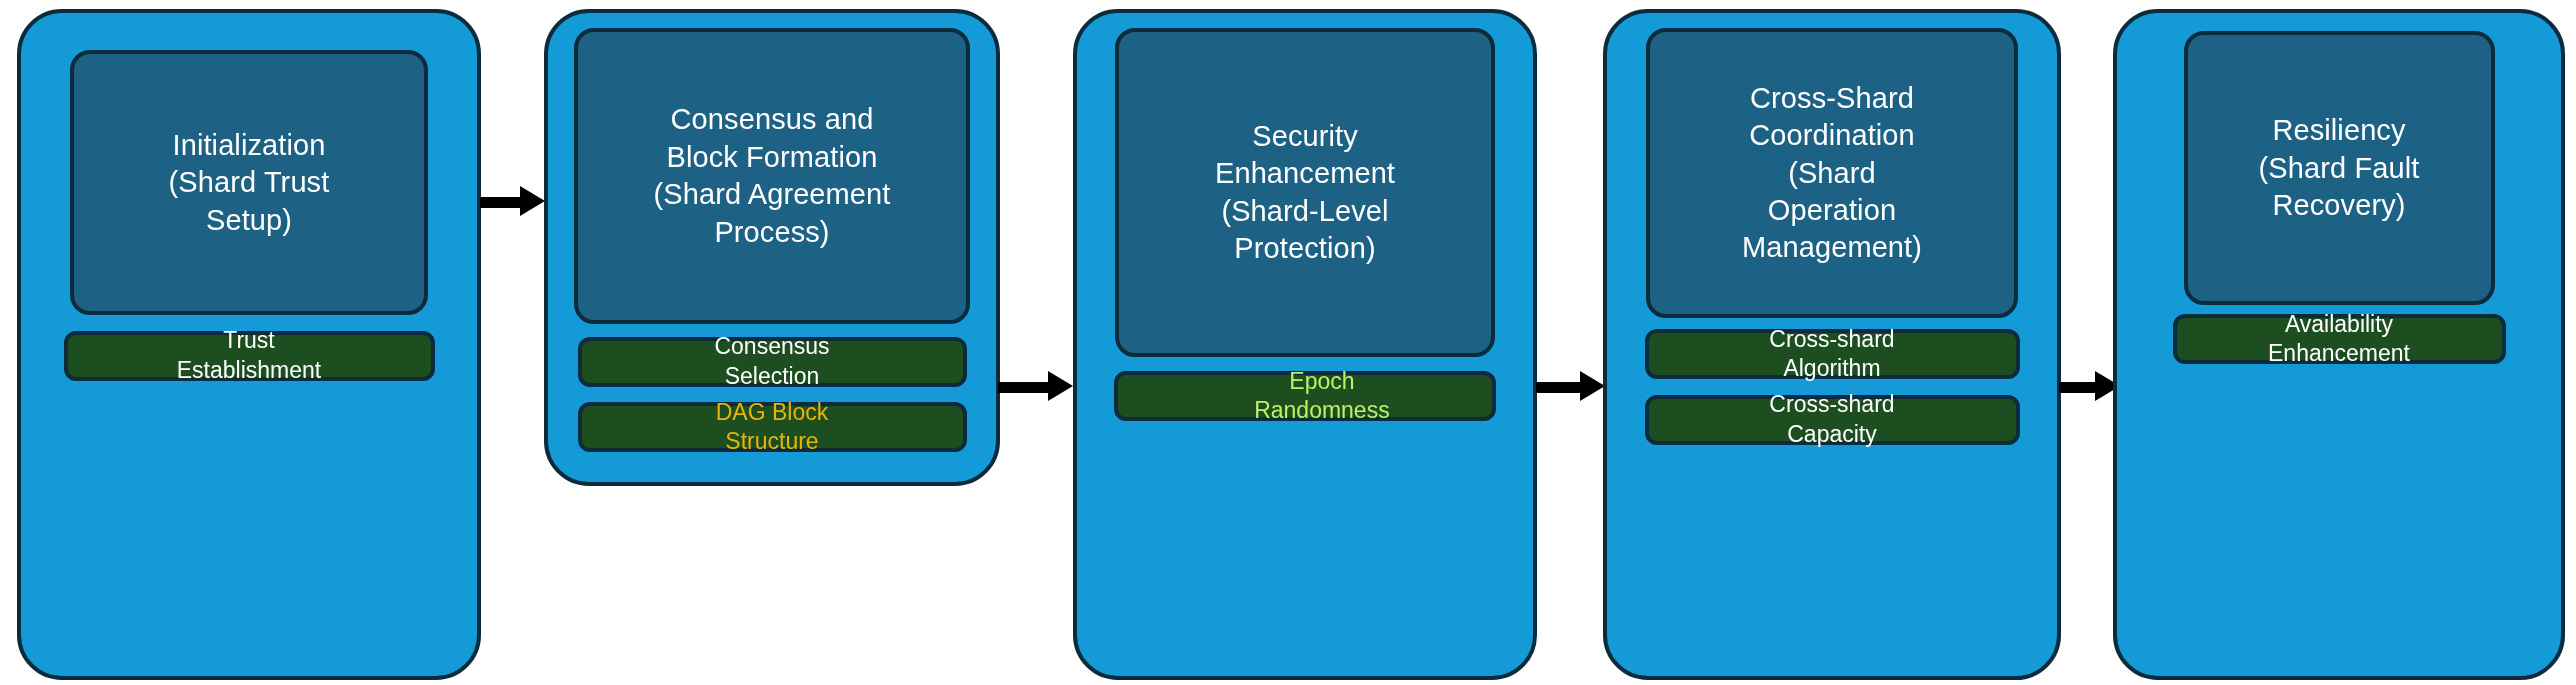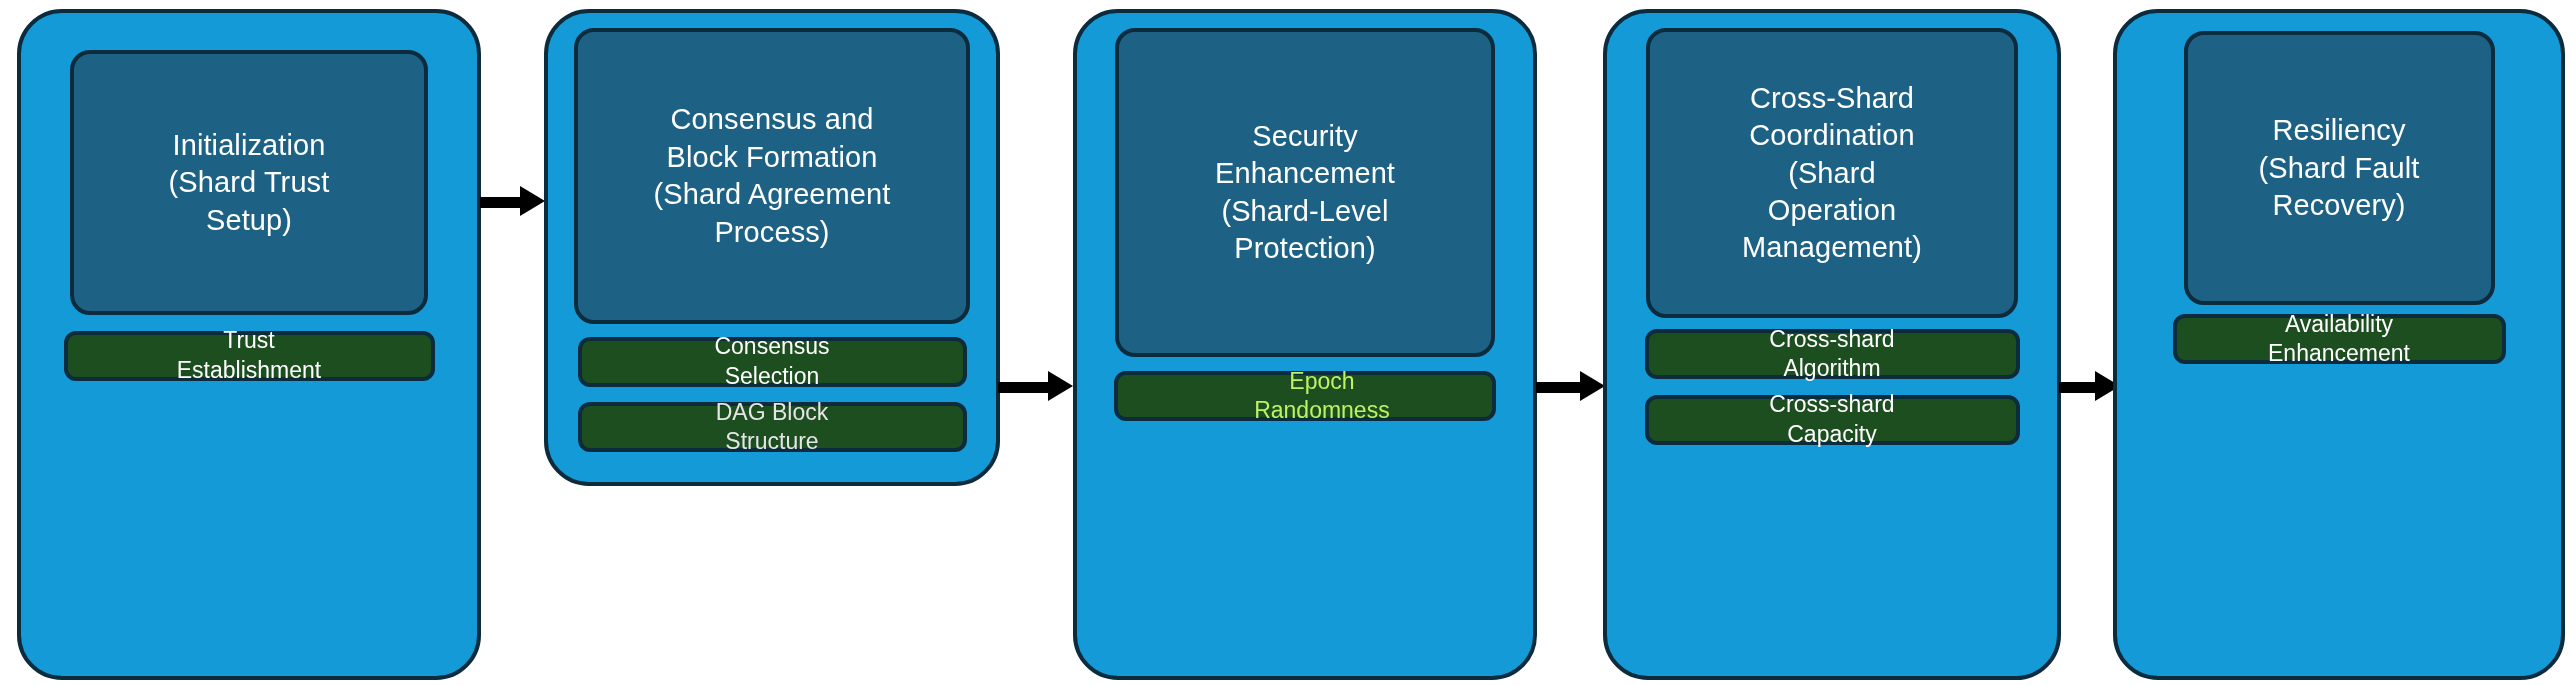"DAG Block" div.comp-box { color: #e5e5e5 -> #eab308 }
